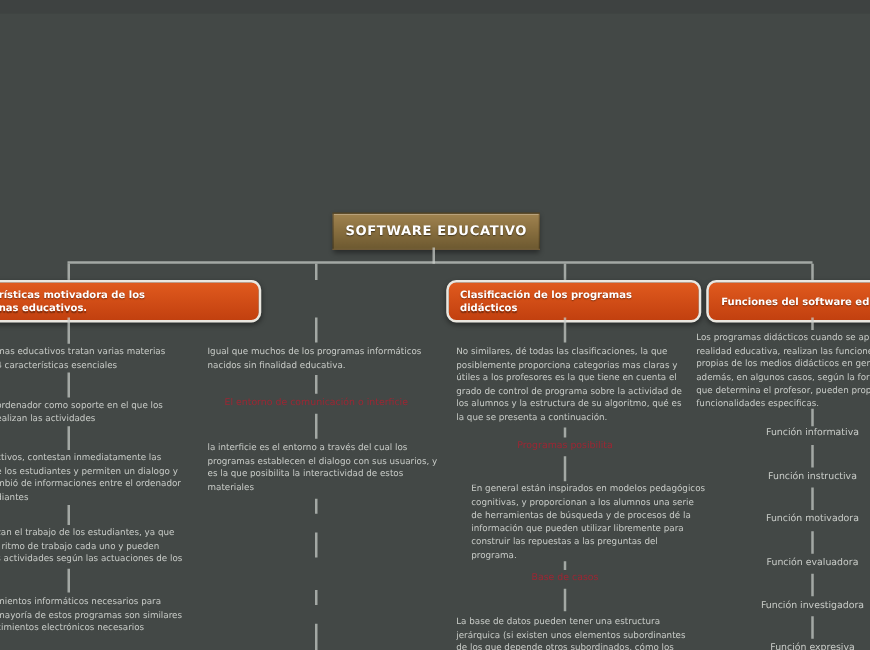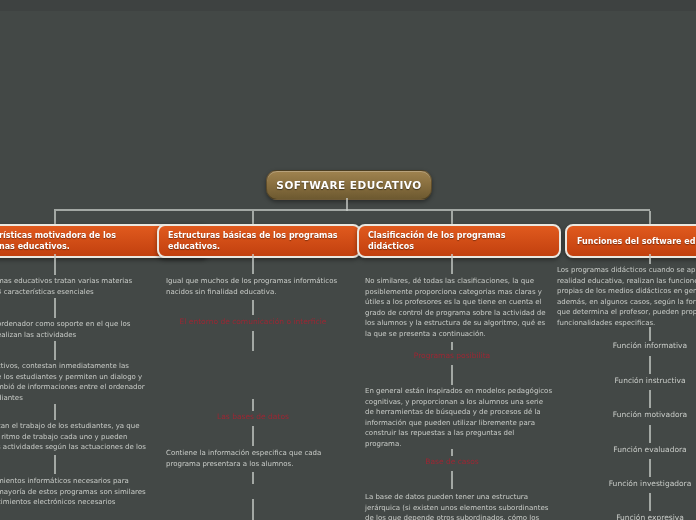"SOFTWARE EDUCATIVO" .root { border-radius: 11px -> 0 }
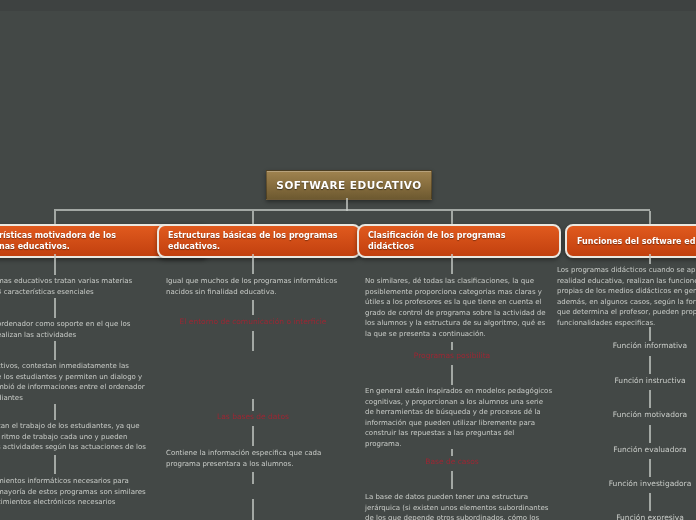"Estructuras básicas de los programas" div.hdr { html: <div> <span>Estructuras básicas de los programas educativos.</span> </div> -> none }
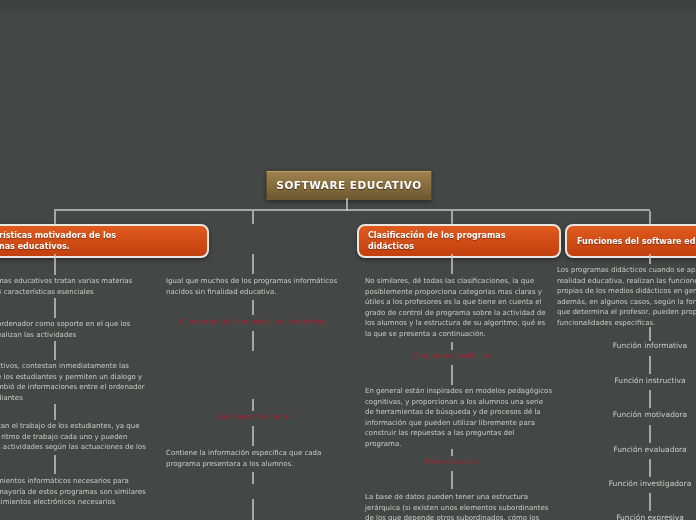"la interficie es el entorno" div.tx { html: none -> <div>la interficie es el entorno a través del cual los programas establecen el dialogo con sus usuarios, y es la que posibilita la interactividad de estos materiales</div> }
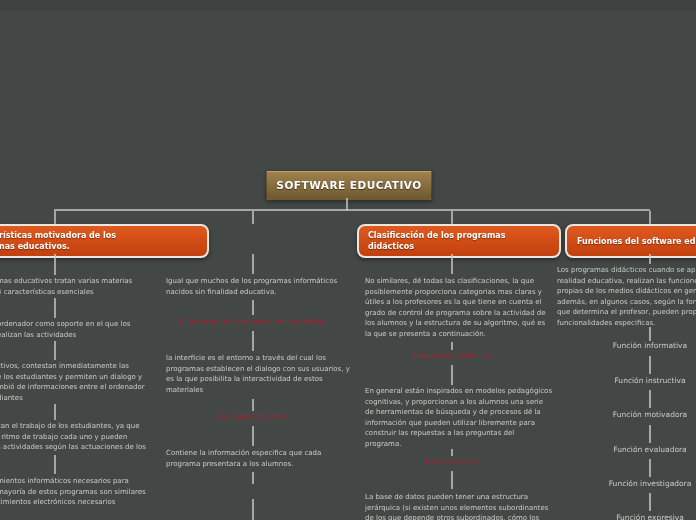"En general están inspirados en" div.tx { left: 365px -> 377px }
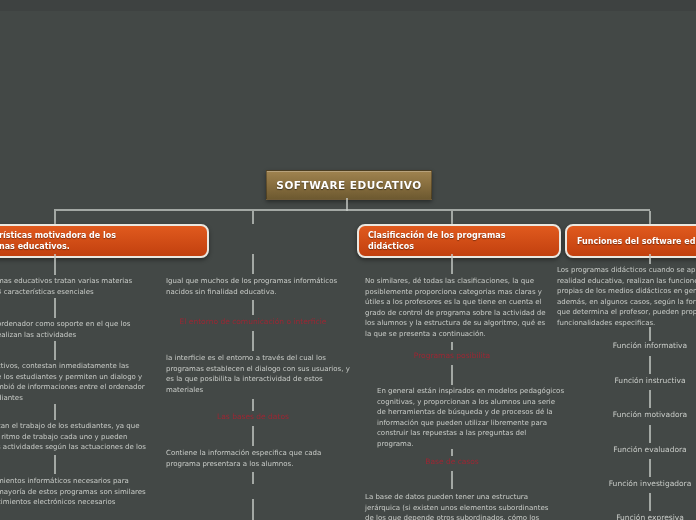"Las bases de datos" div.sub { html: <div>Las bases de datos</div> -> none }
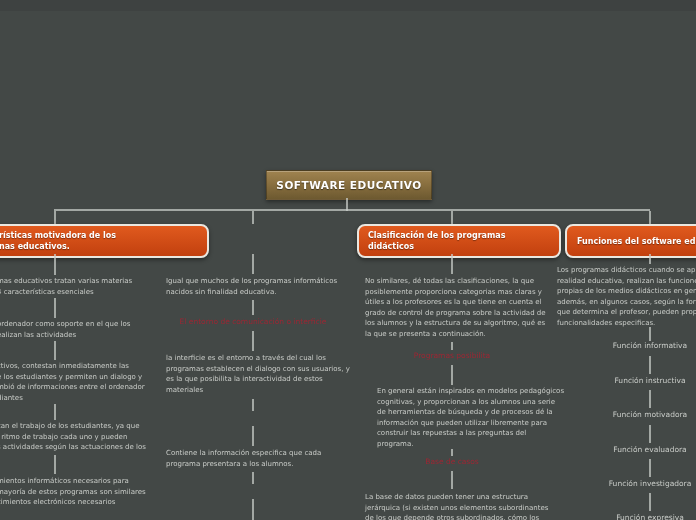"Contiene la información especifica que" div.tx { html: <div>Contiene la información especifica que cada programa presentara a los alumnos.</div> -> none }
